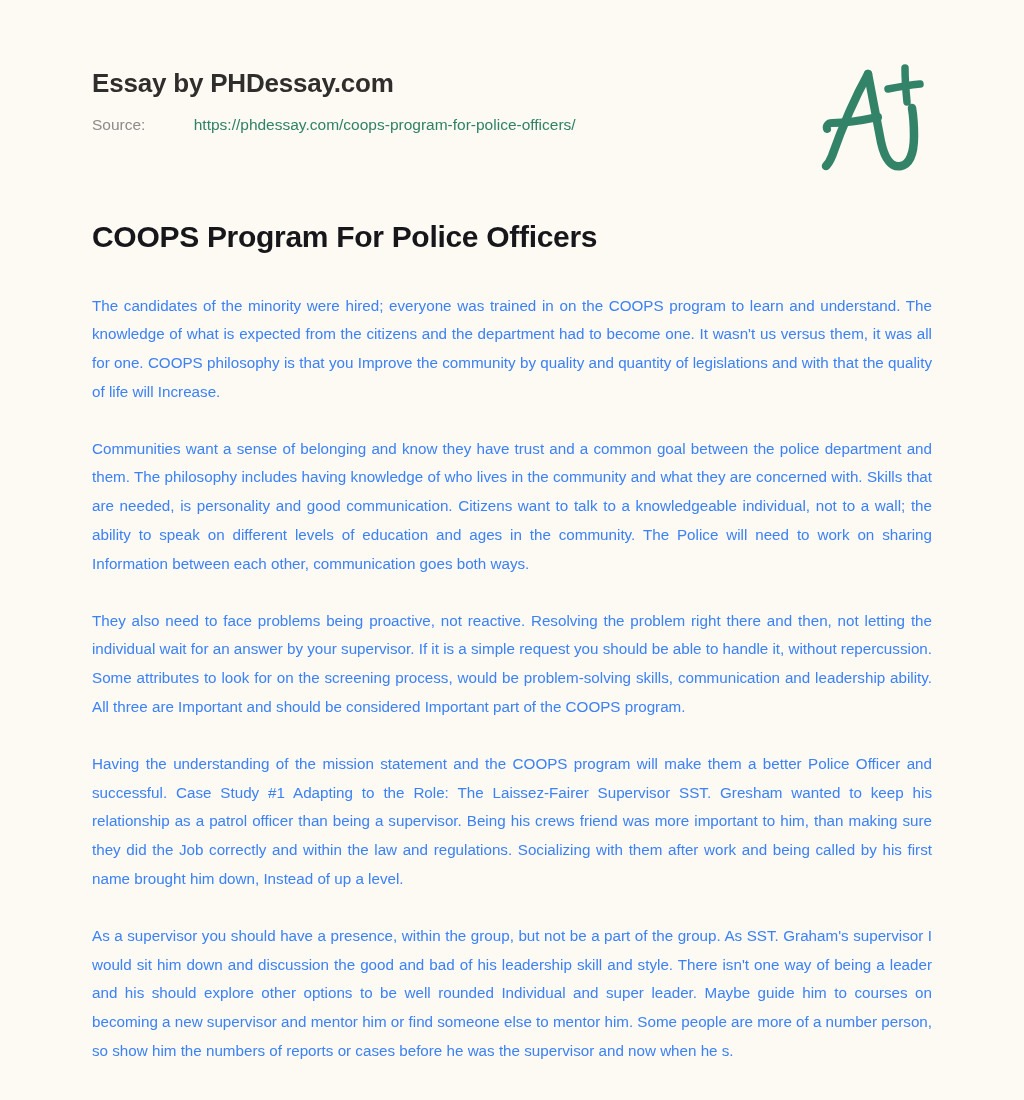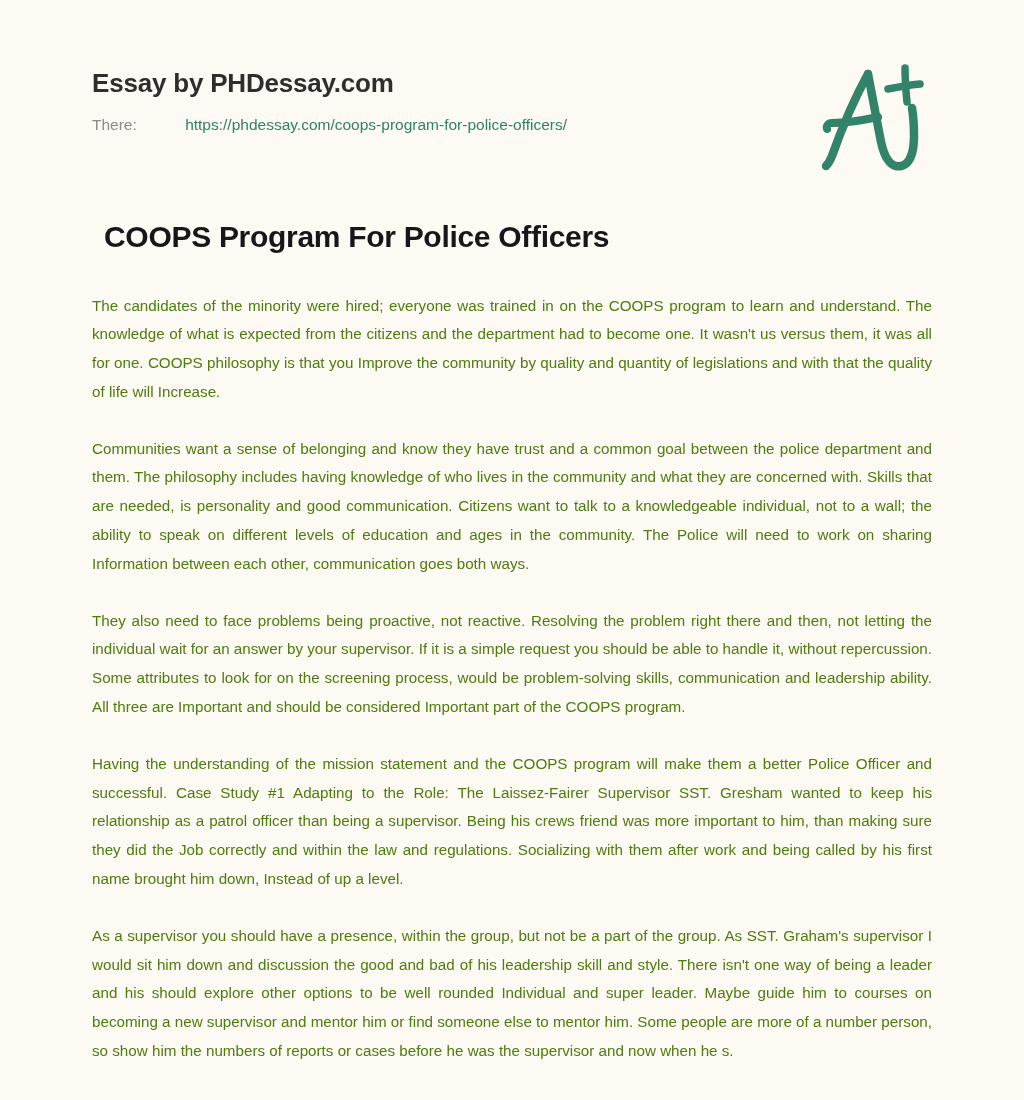"There:" span.source-label { text: There -> Source }
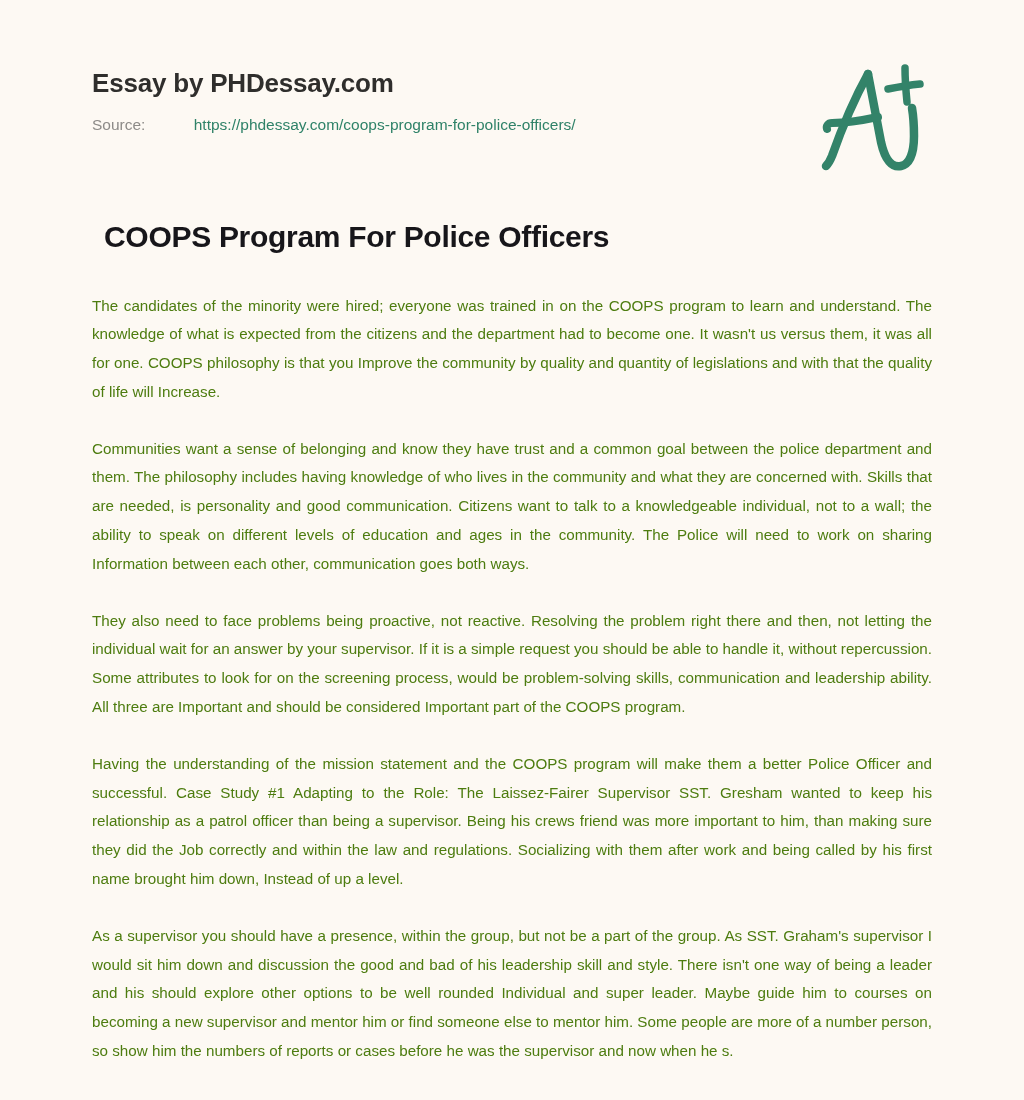"COOPS Program For Police Officers" .article-title { margin: 0 0 36px 12px -> 0 0 36px 0 }
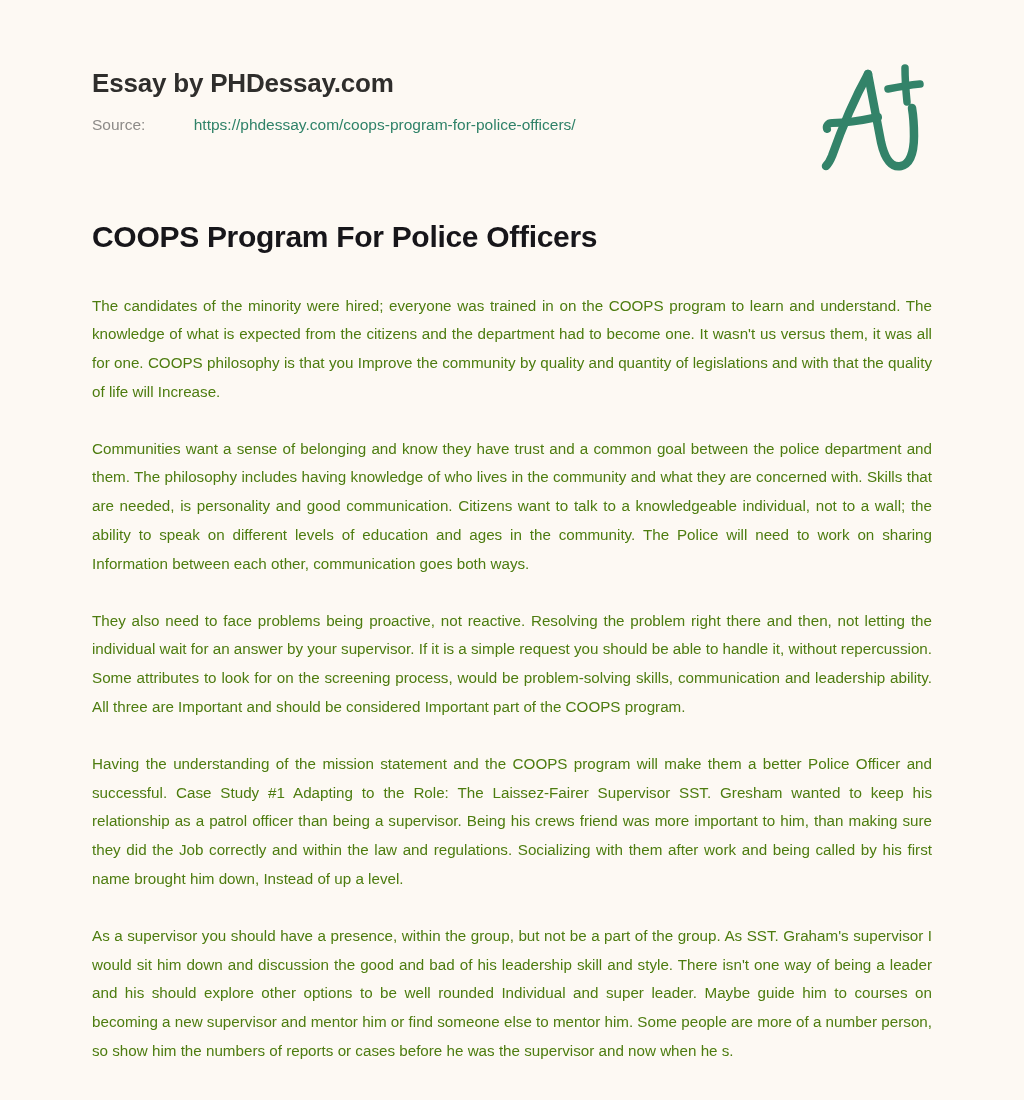"The candidates of the minority" .body-copy p { color: #4d7c0f -> #3b82f6 }
